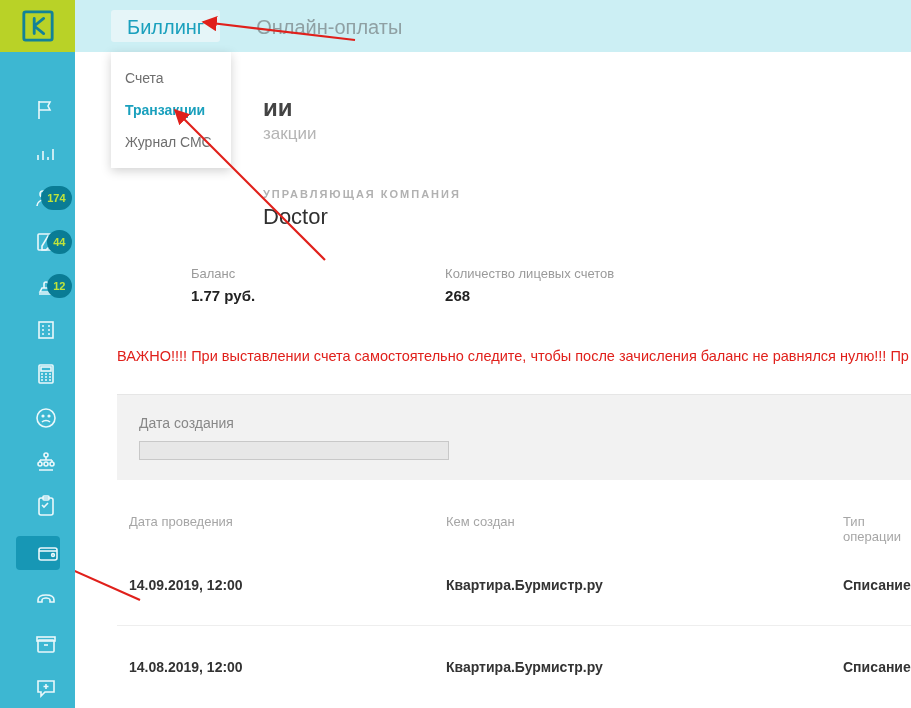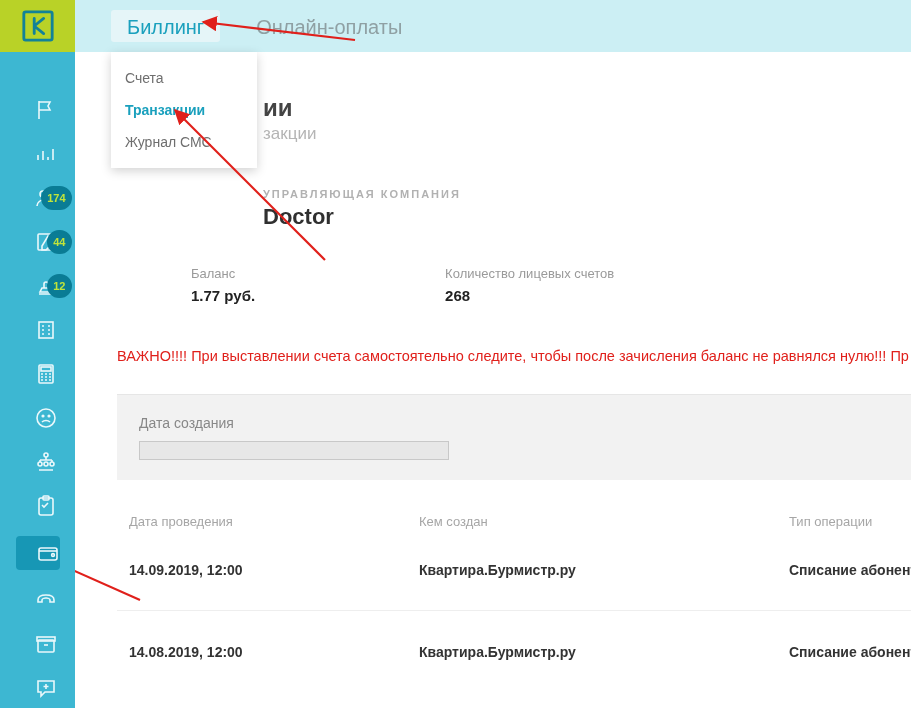"Счета" .dropdown { width: 146px -> 120px }
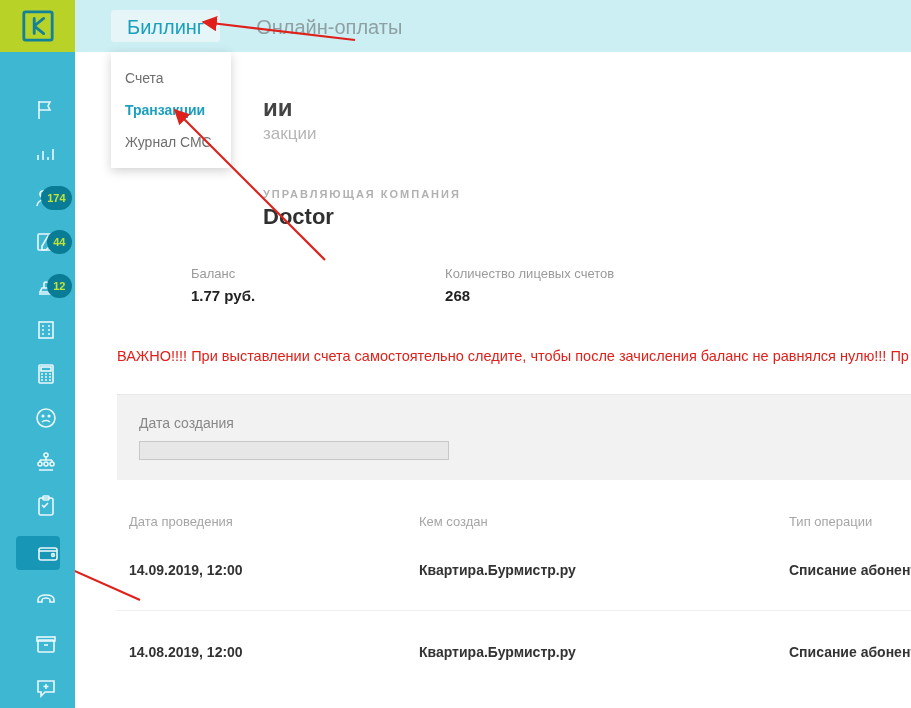"Doctor" .org-name { font-weight: 700 -> 400 }
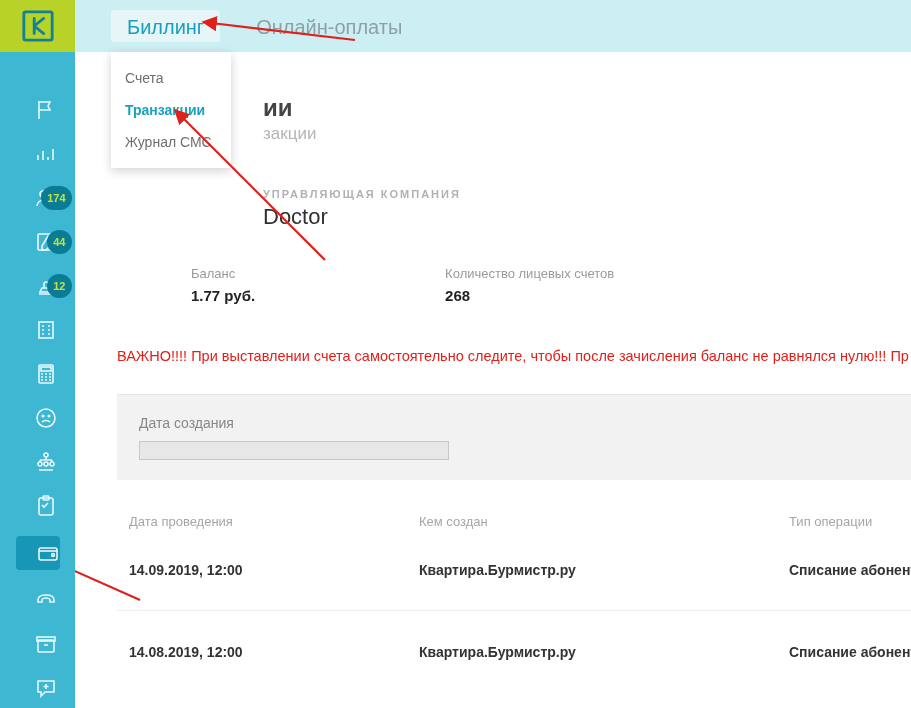"Дата проведения" .thead, .trow { gap: none -> 27px }
